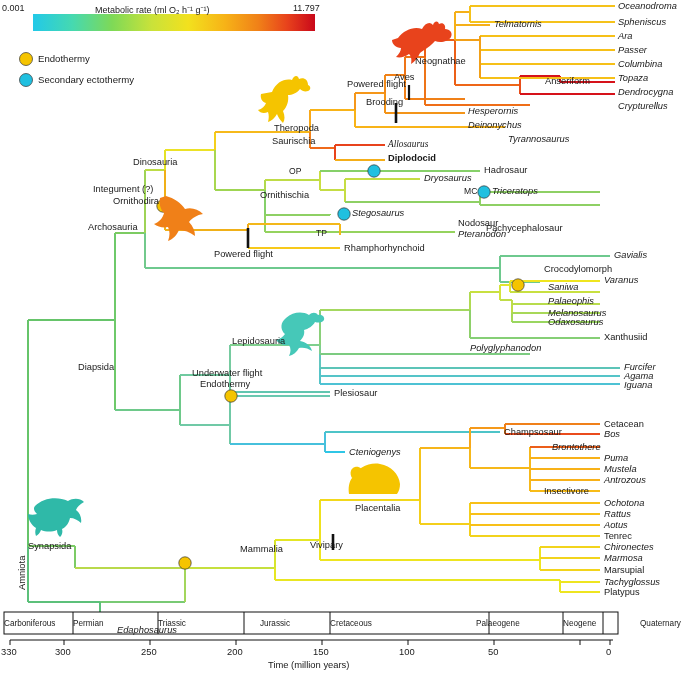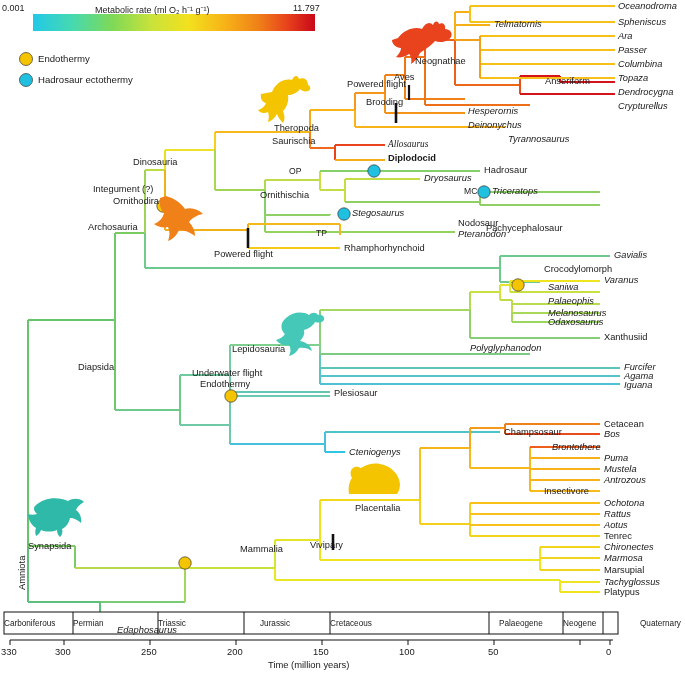"Hadrosaur ectothermy" div.legend-txt { text: Hadrosaur -> Secondary }
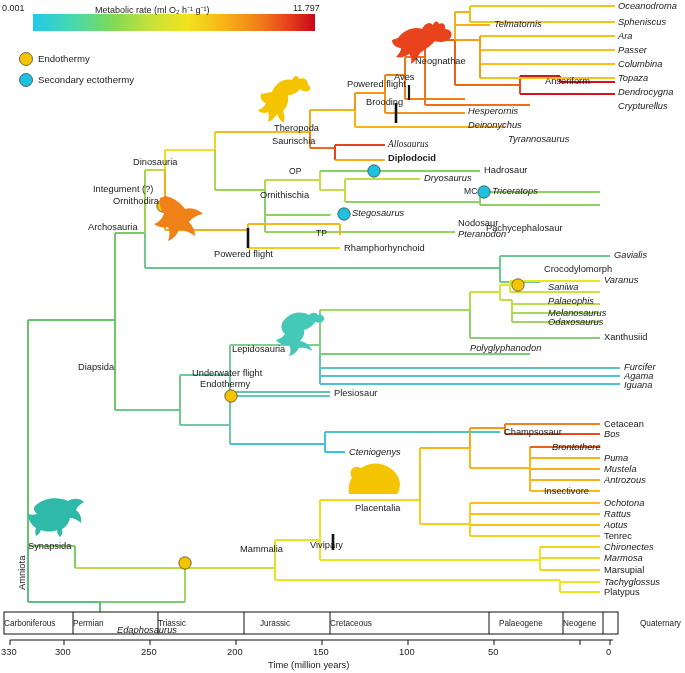"Lepidosauria" div.lbl { top: 344px -> 336px }
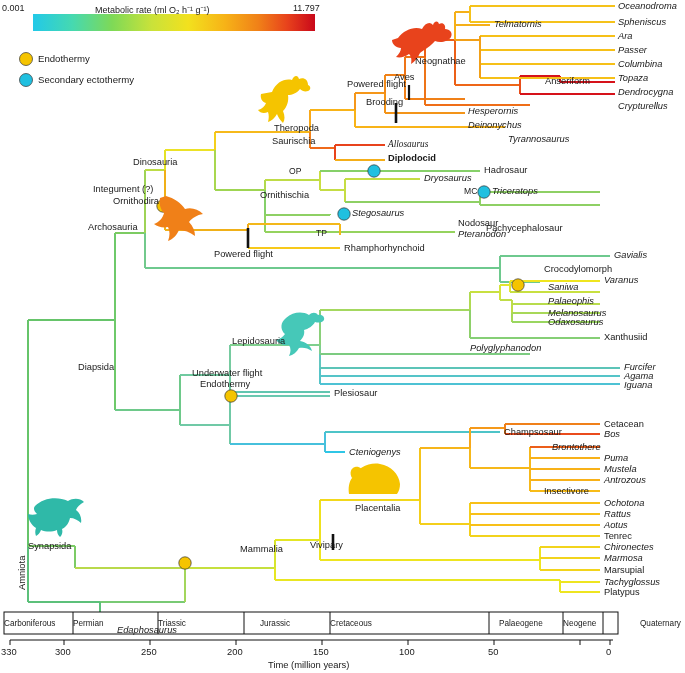"Palaeogene" div.period-lab { left: 499px -> 476px }
